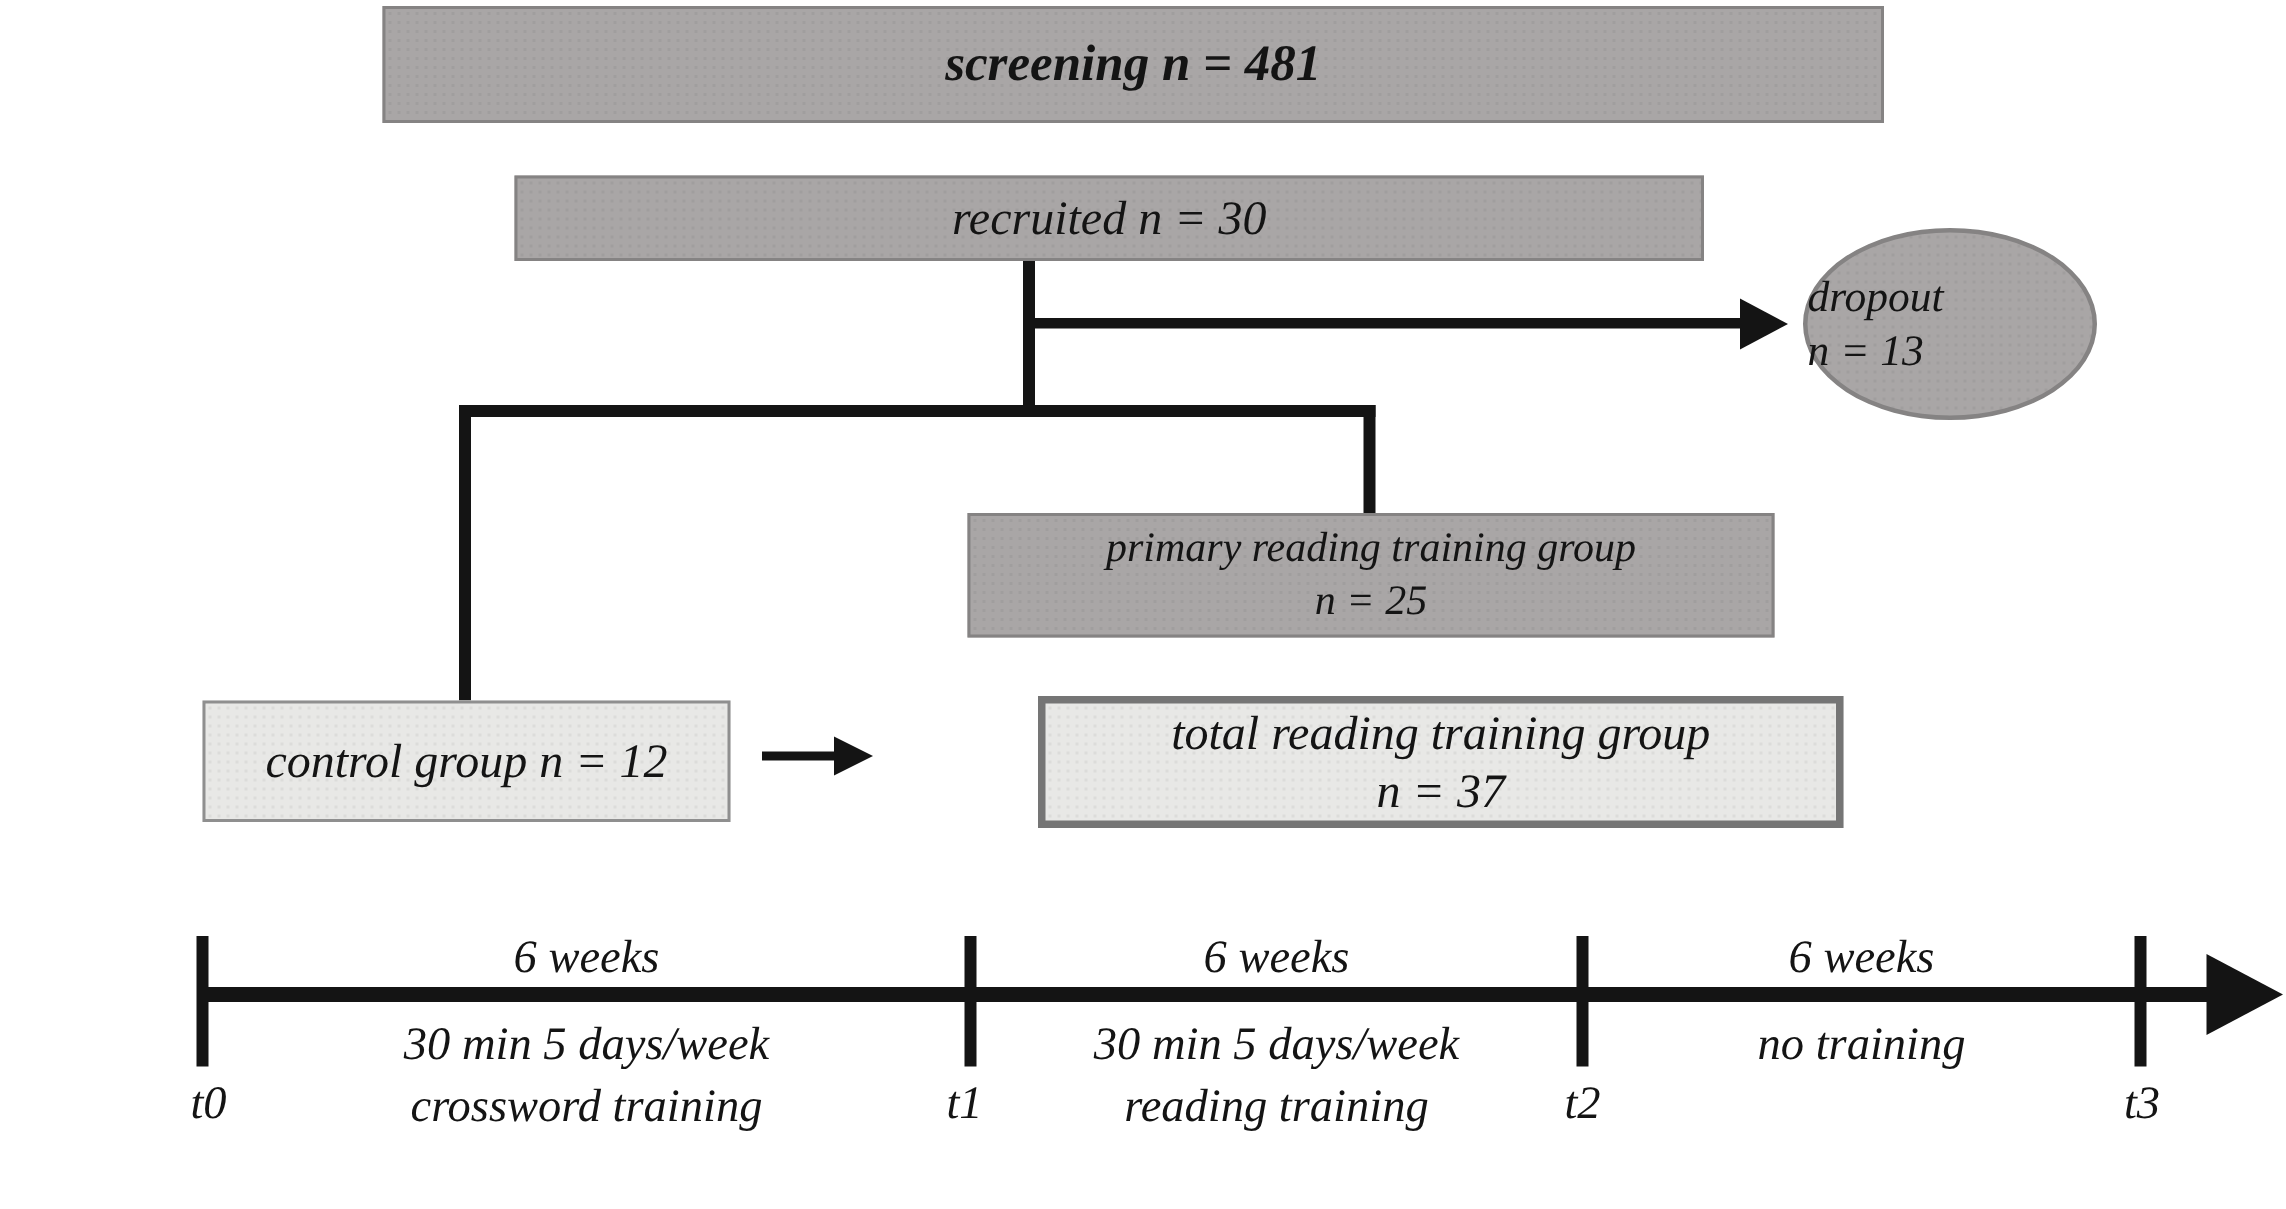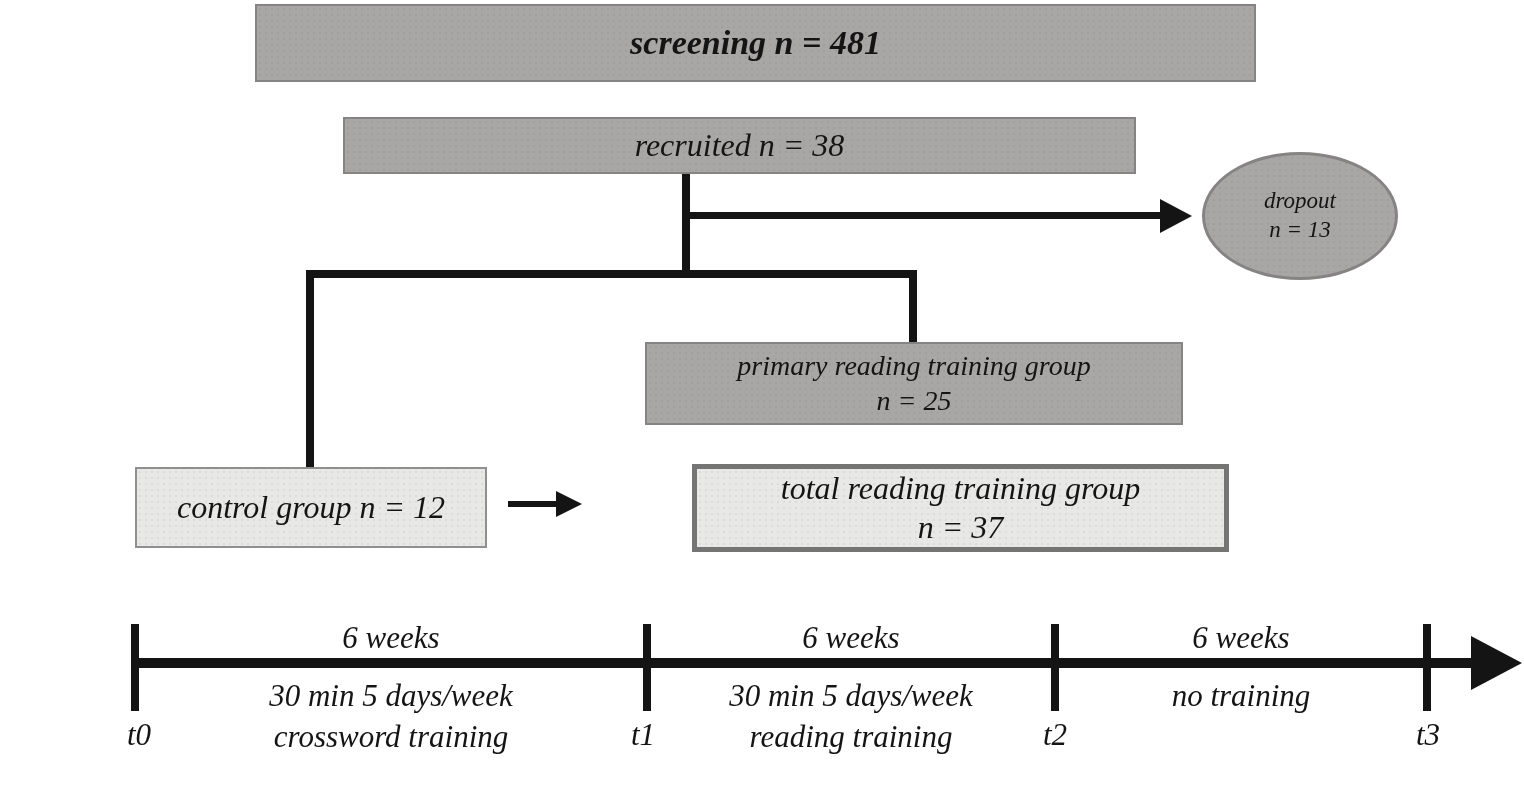"recruited n = 38" span { text: 38 -> 30 }
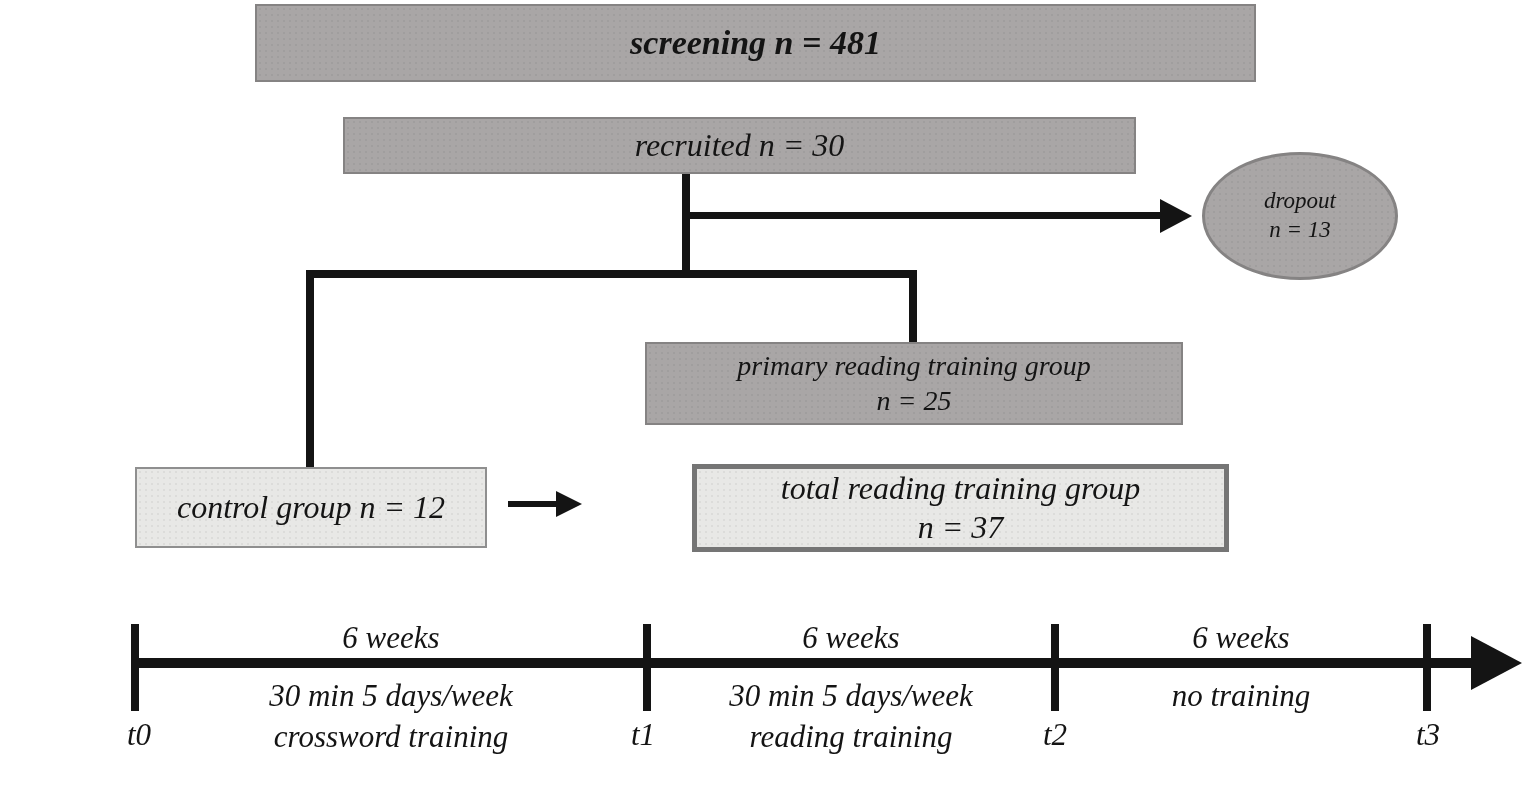"dropout" #dropout-ellipse { align-items: center -> flex-start; font-size: 23px -> 29px }
